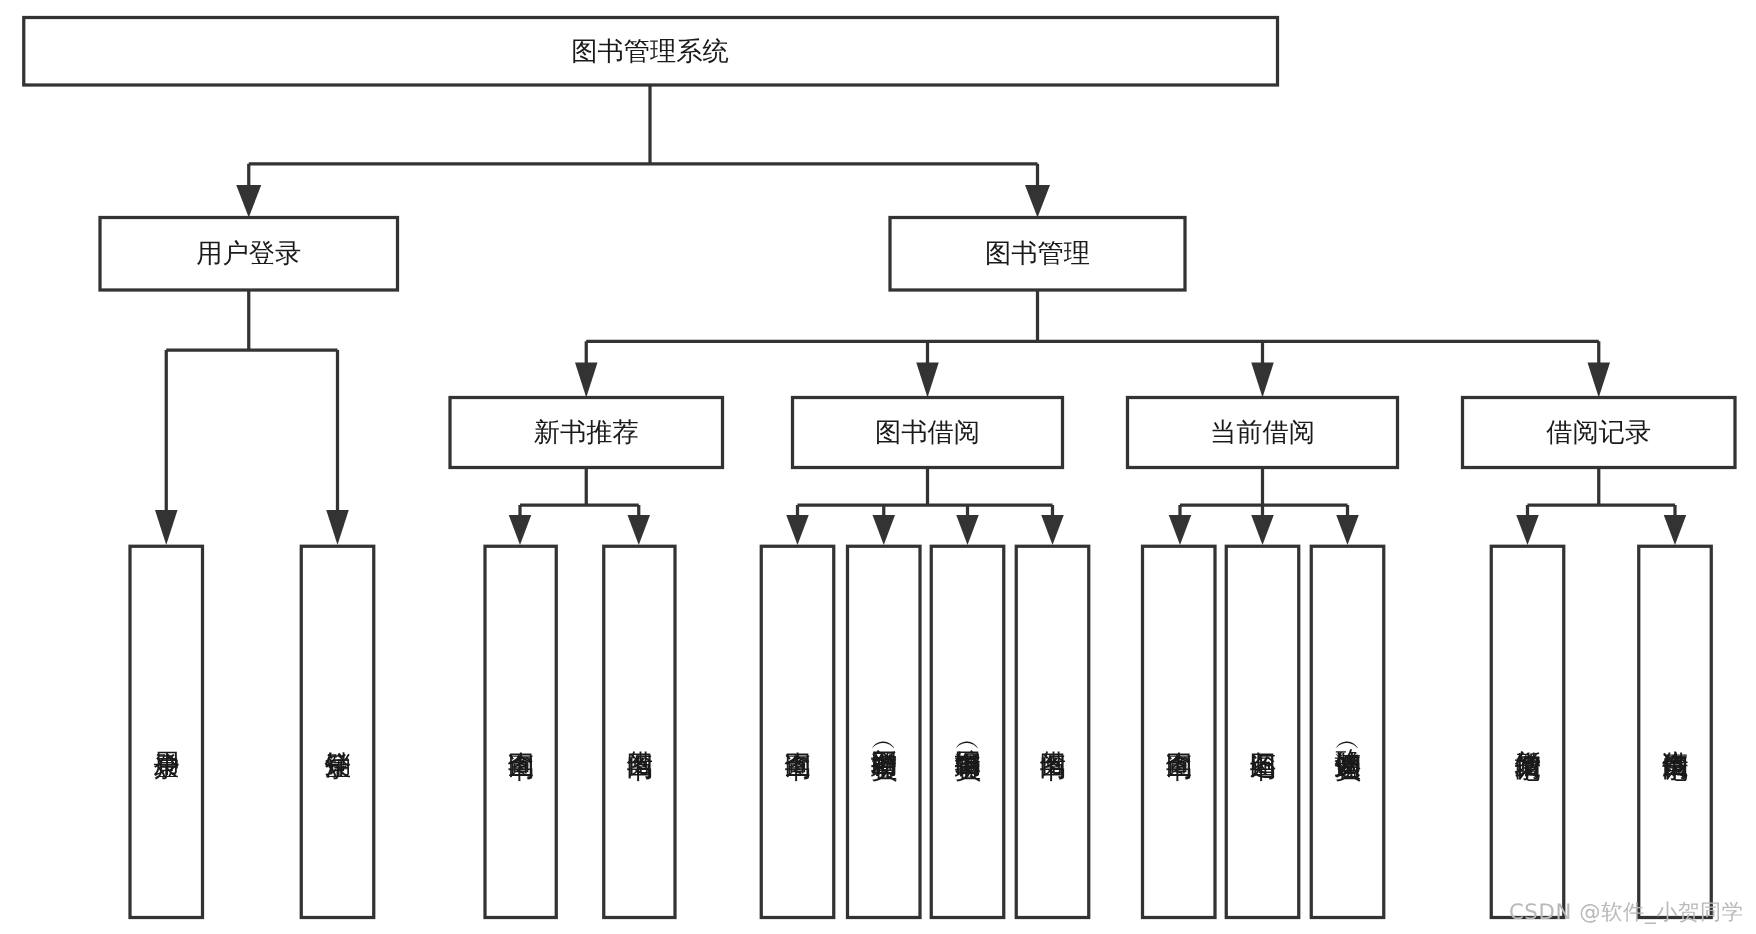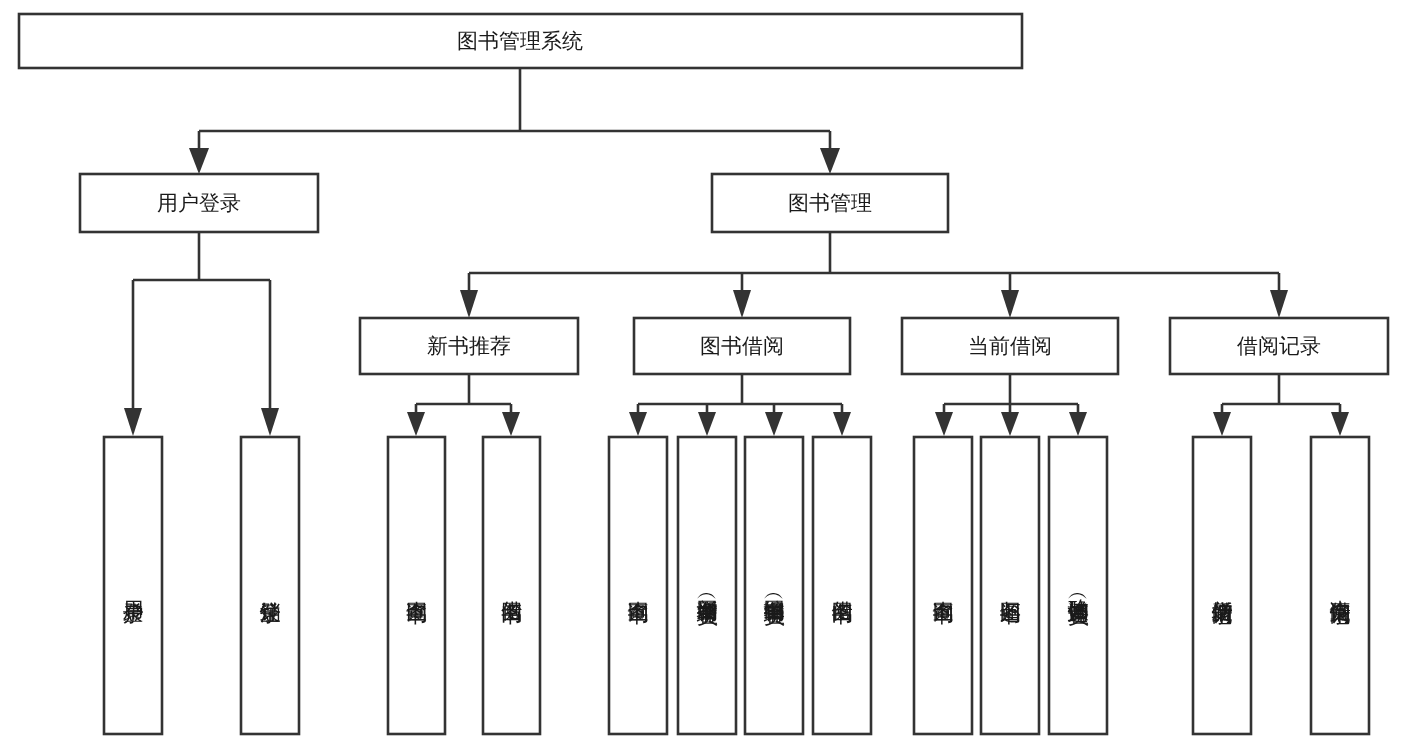"CSDN @软件_小贺同学" div { html: none -> <div>CSDN @软件_小贺同学</div> }
